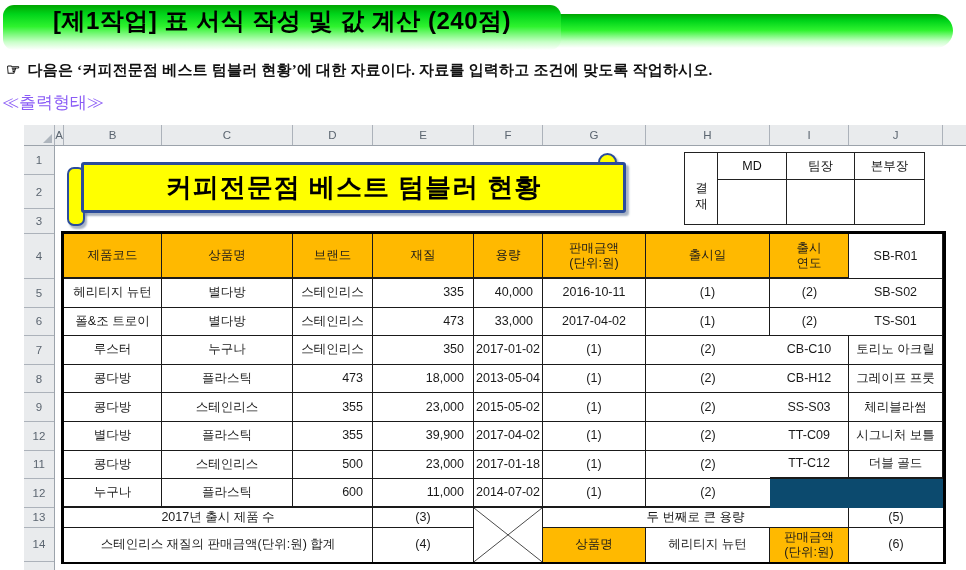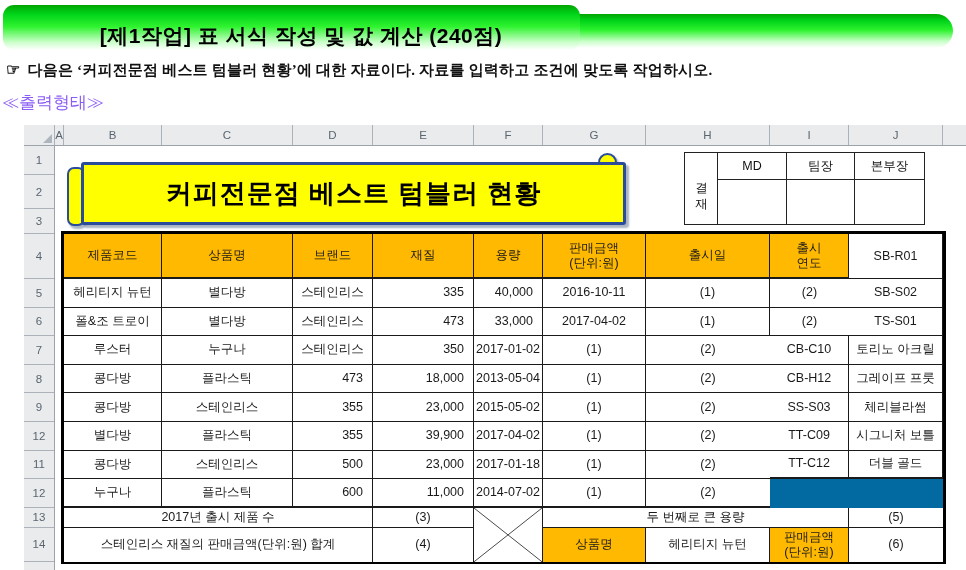"[제1작업] 표 서식 작성 및" #banner-pill { align-items: flex-end -> flex-start; font-size: 21px -> 24px; padding-left: 19px -> none }
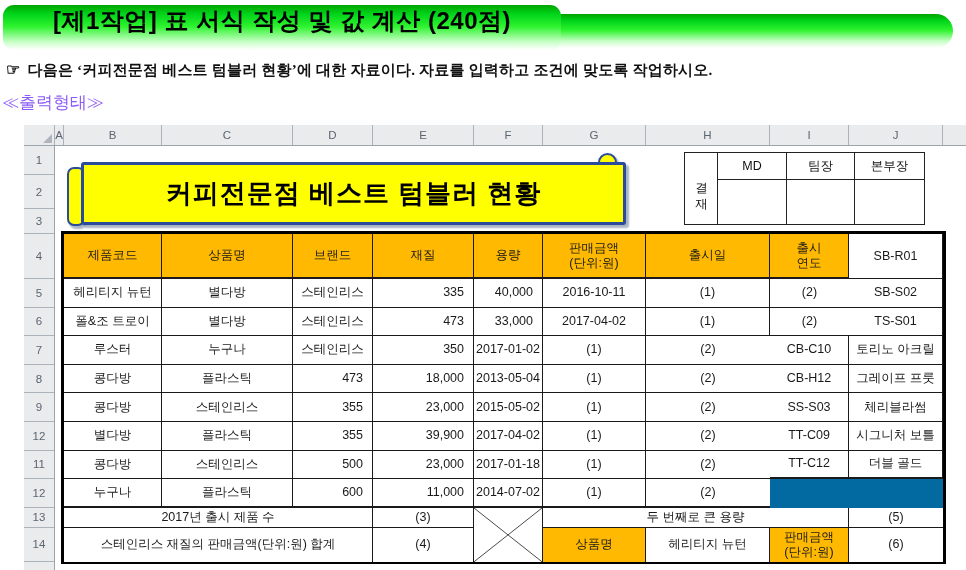"커피전문점 베스트 텀블러 현황" #scroll-rect { height: 63px -> 51px }
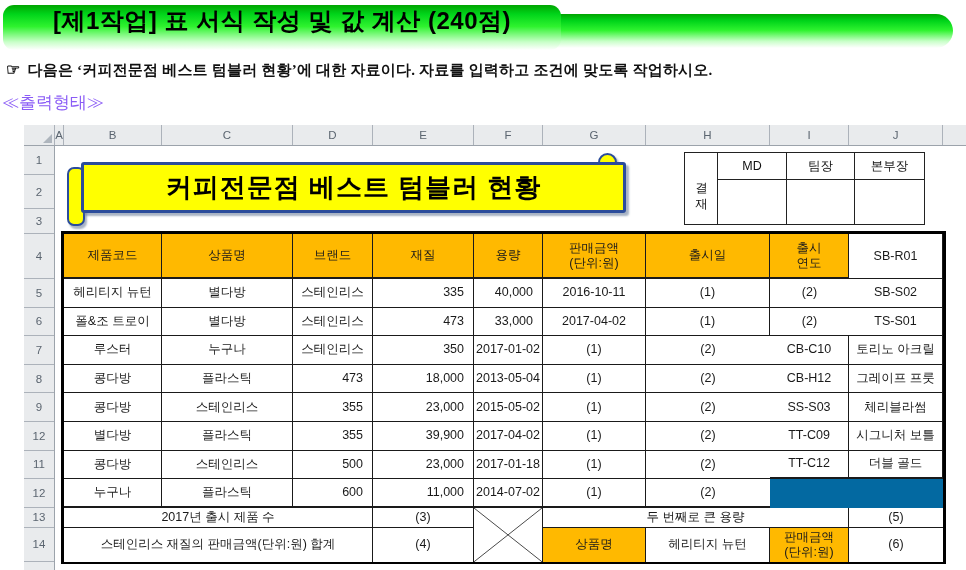"제품코드" #exam-table { background: #0369a1 -> #0c4a6e }
